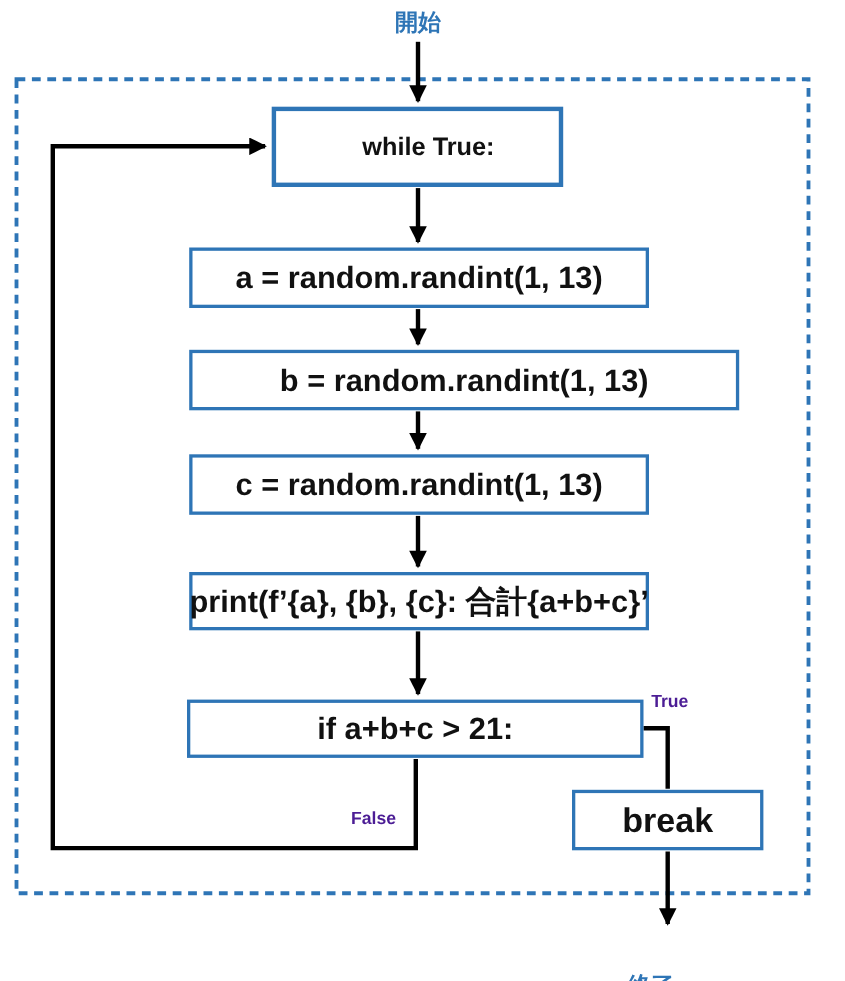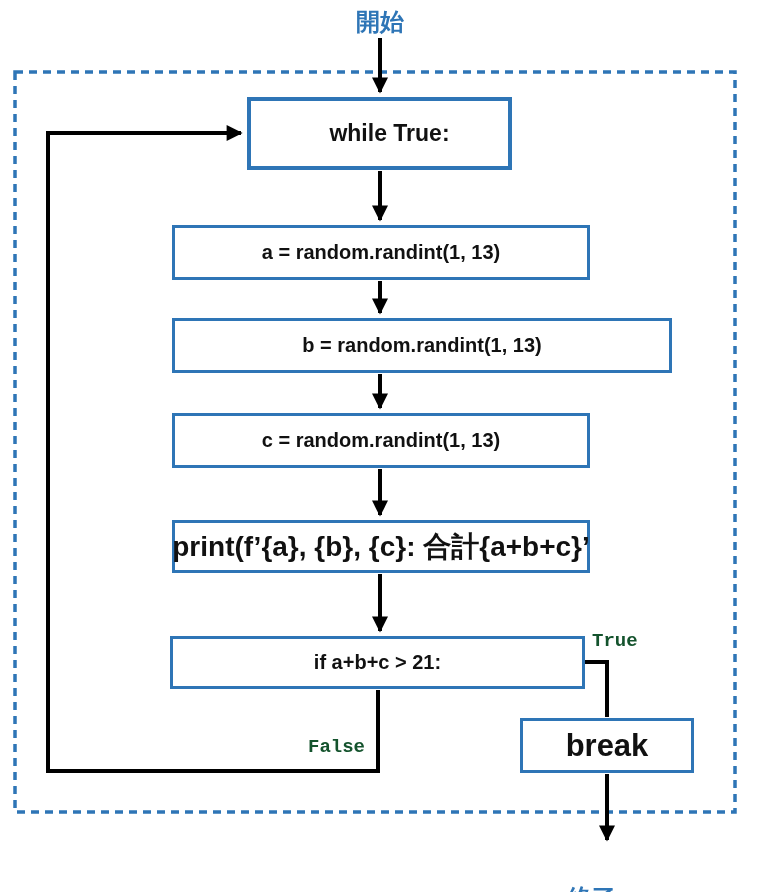"開始" .terminal-label { font-size: 24px -> 21px }
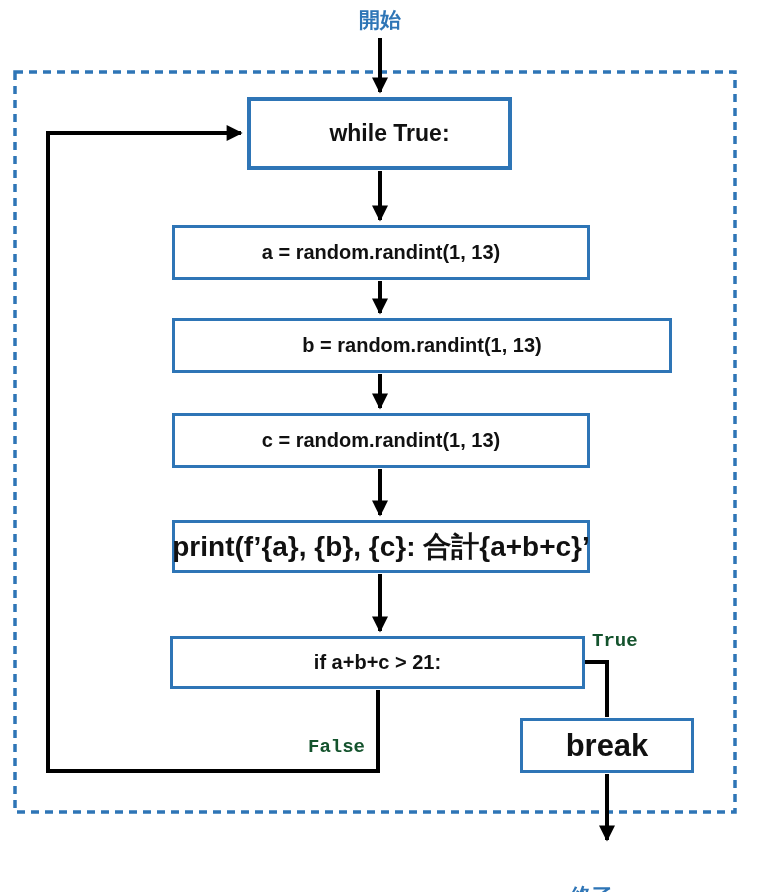"a = random.randint(1, 13)" .flow-node { font-size: 20px -> 28px }
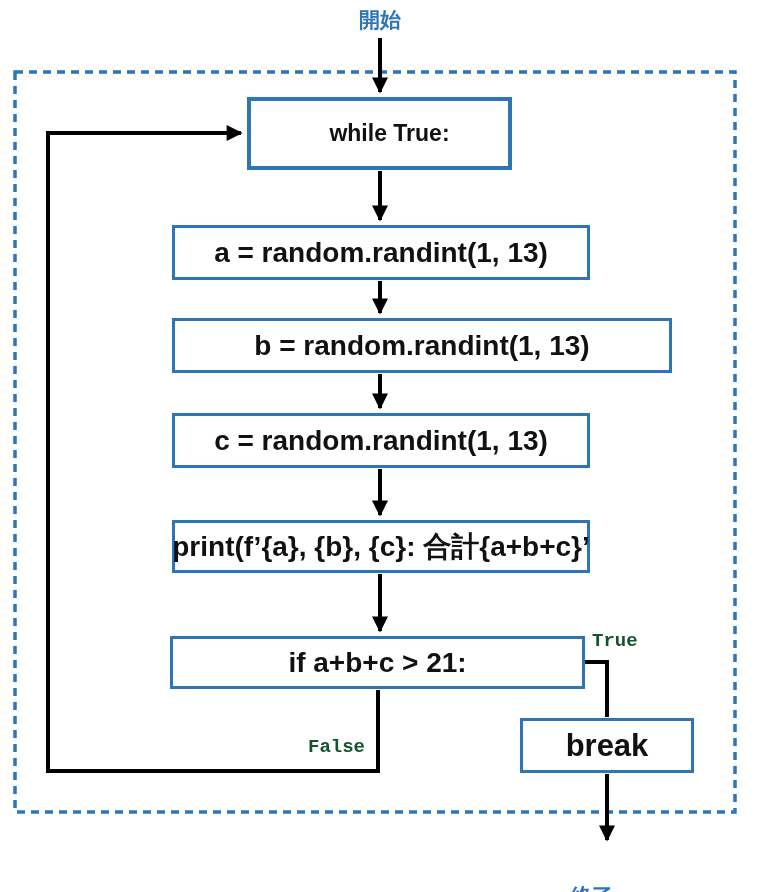"True" .edge-label { color: #14532d -> #4c1d95; font-family: Liberation Mono, monospace -> none; font-size: 19px -> 16px }
